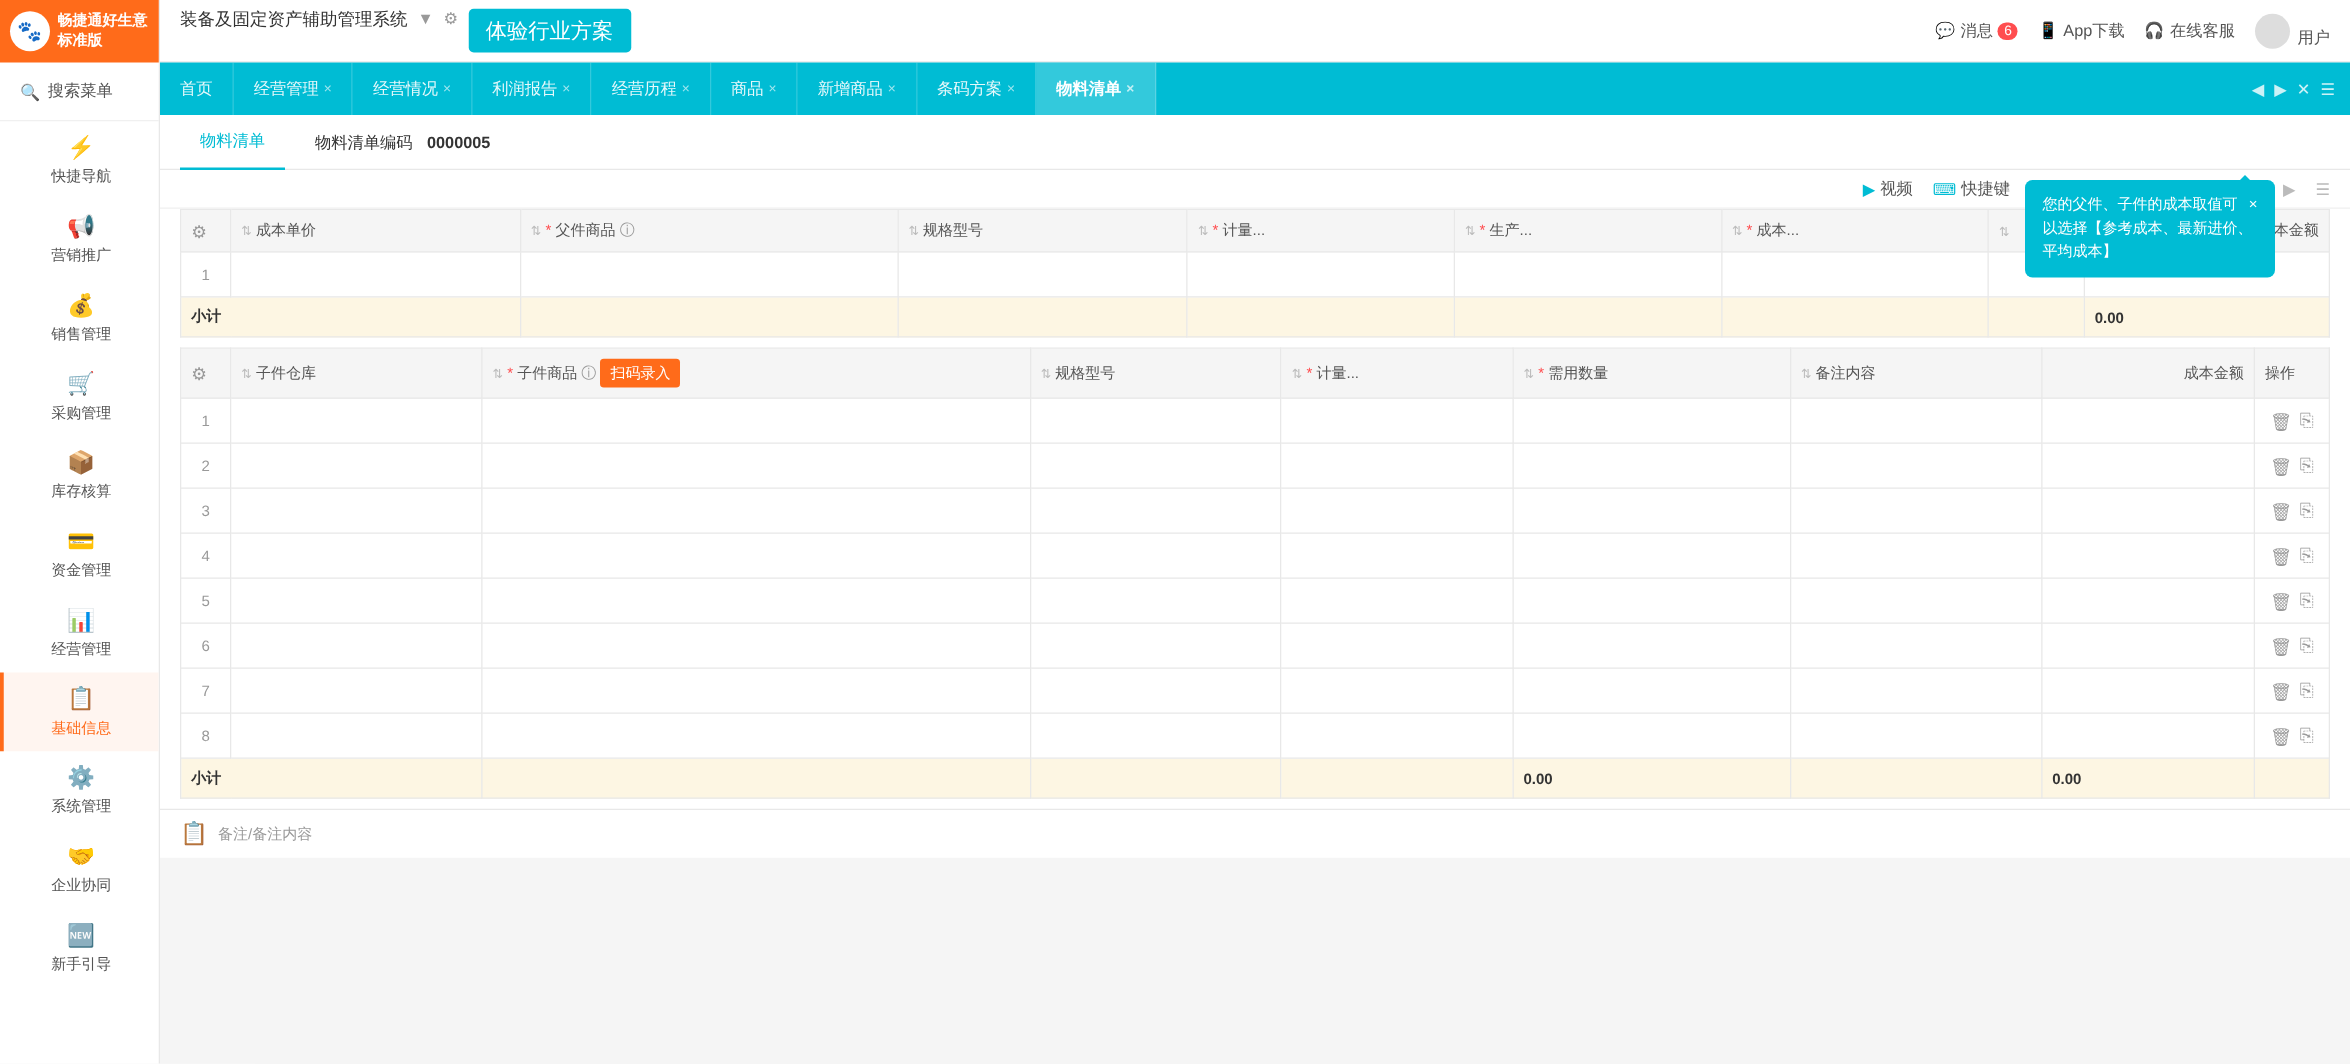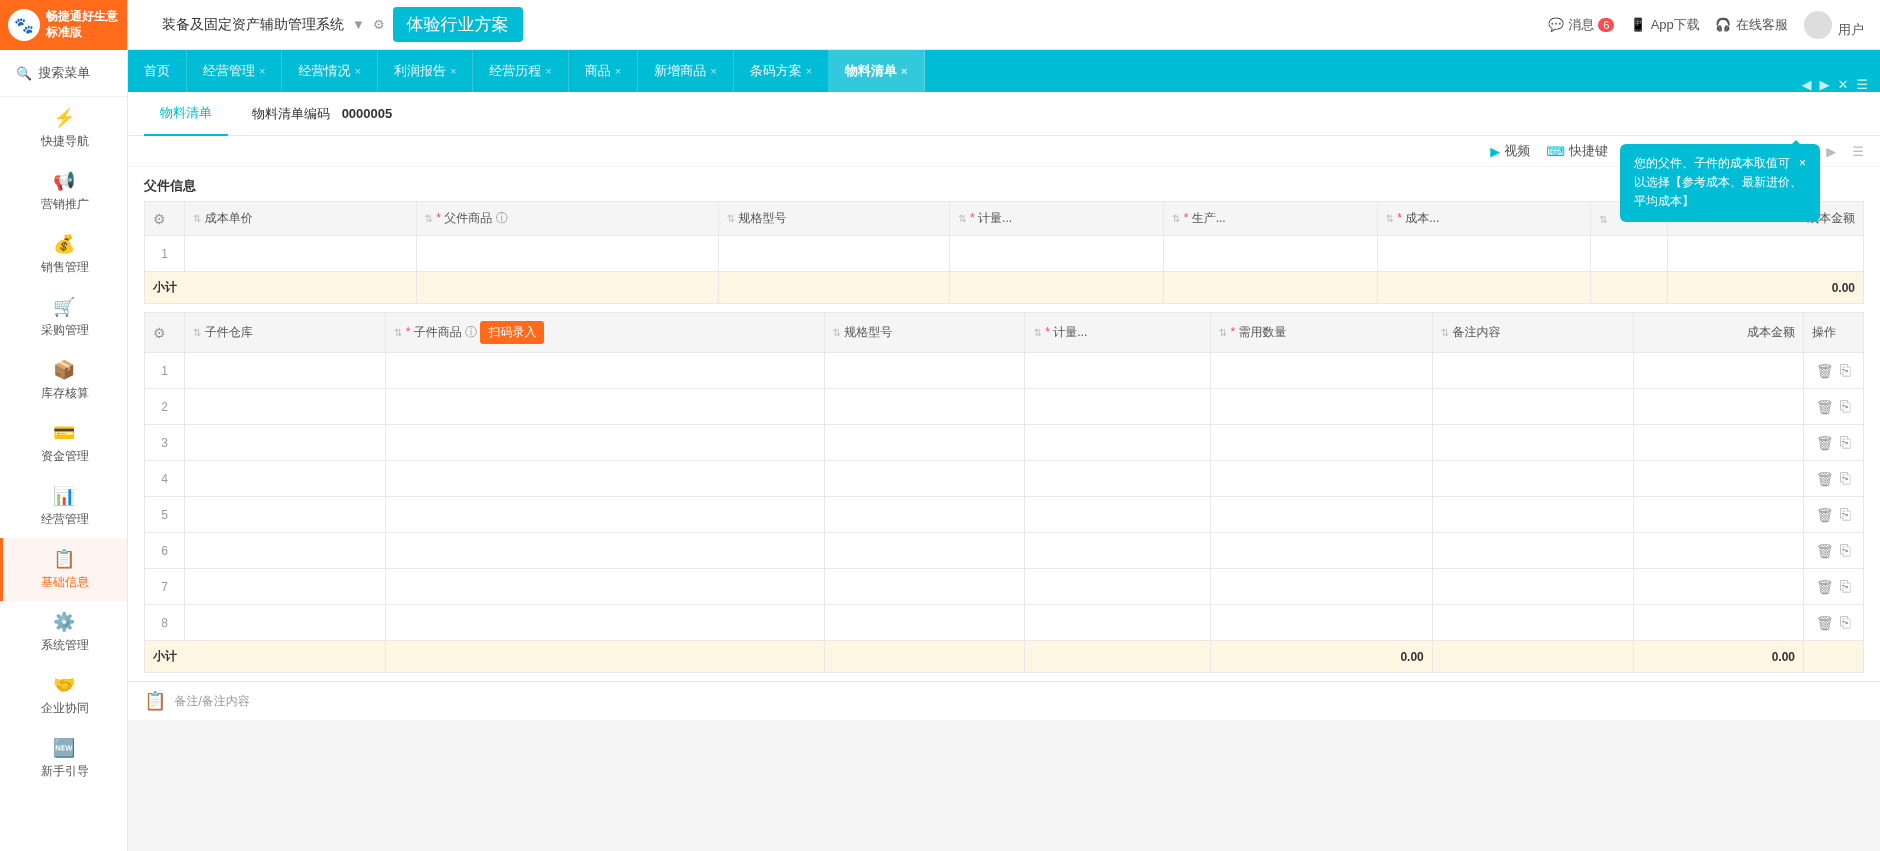"装备及固定资产辅助管理系统" .topbar-left { align-items: center -> flex-start; margin-left: 18px -> none }
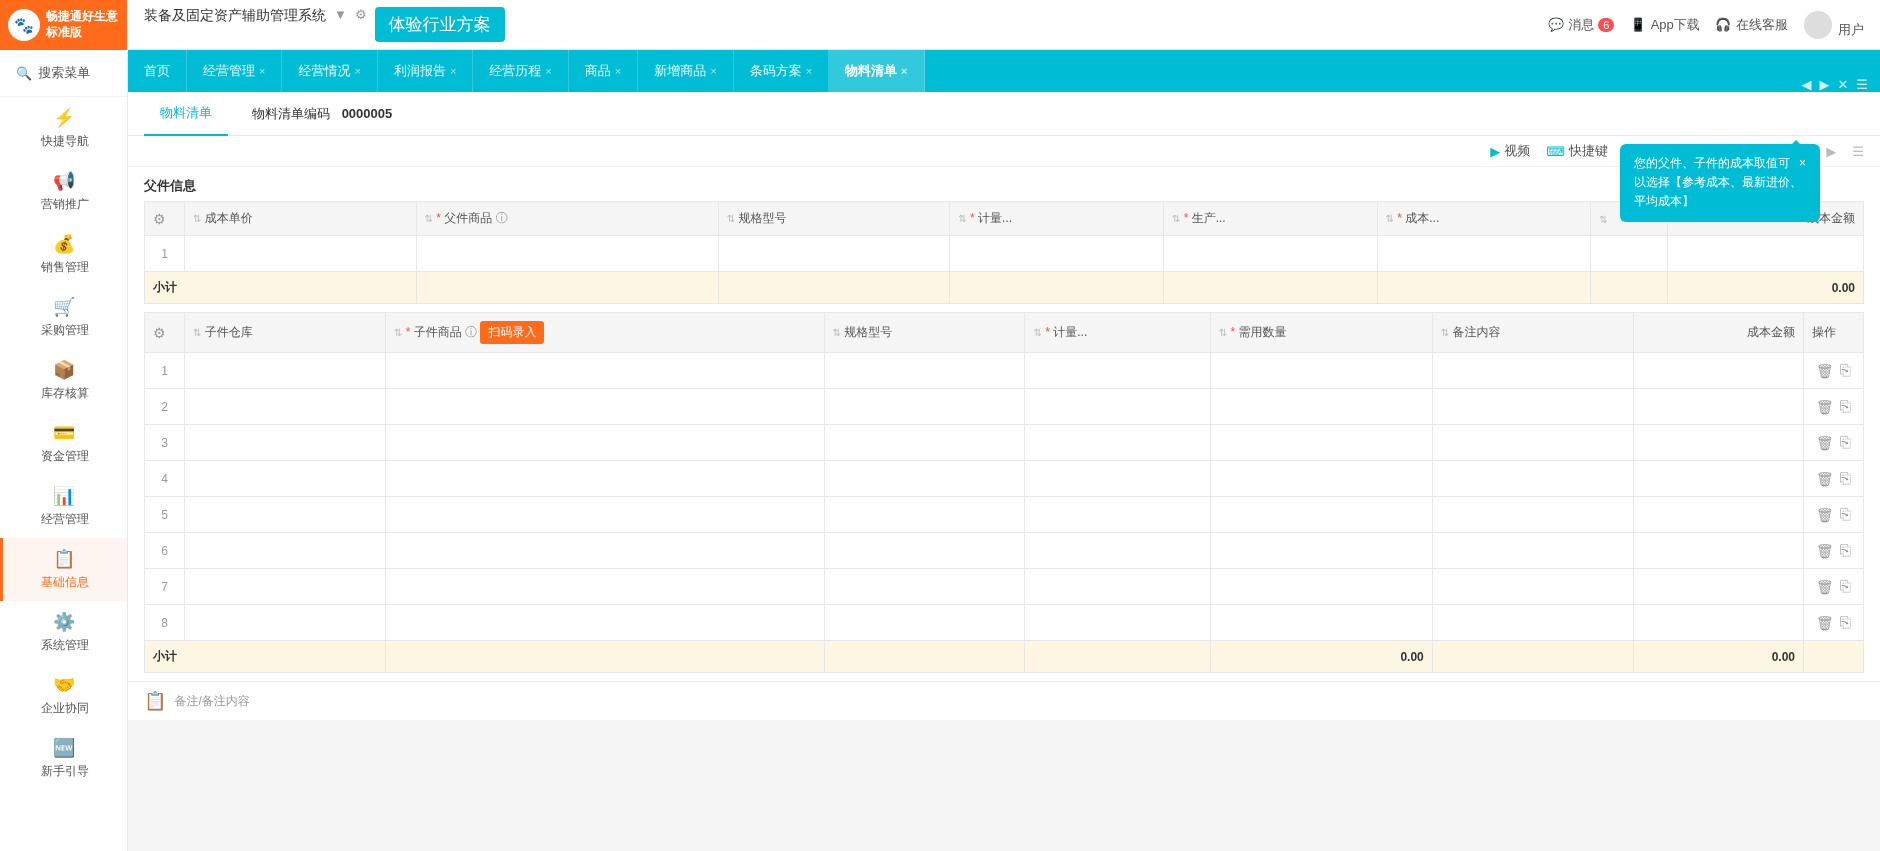"首页" .nav-tabs { align-items: flex-end -> center }
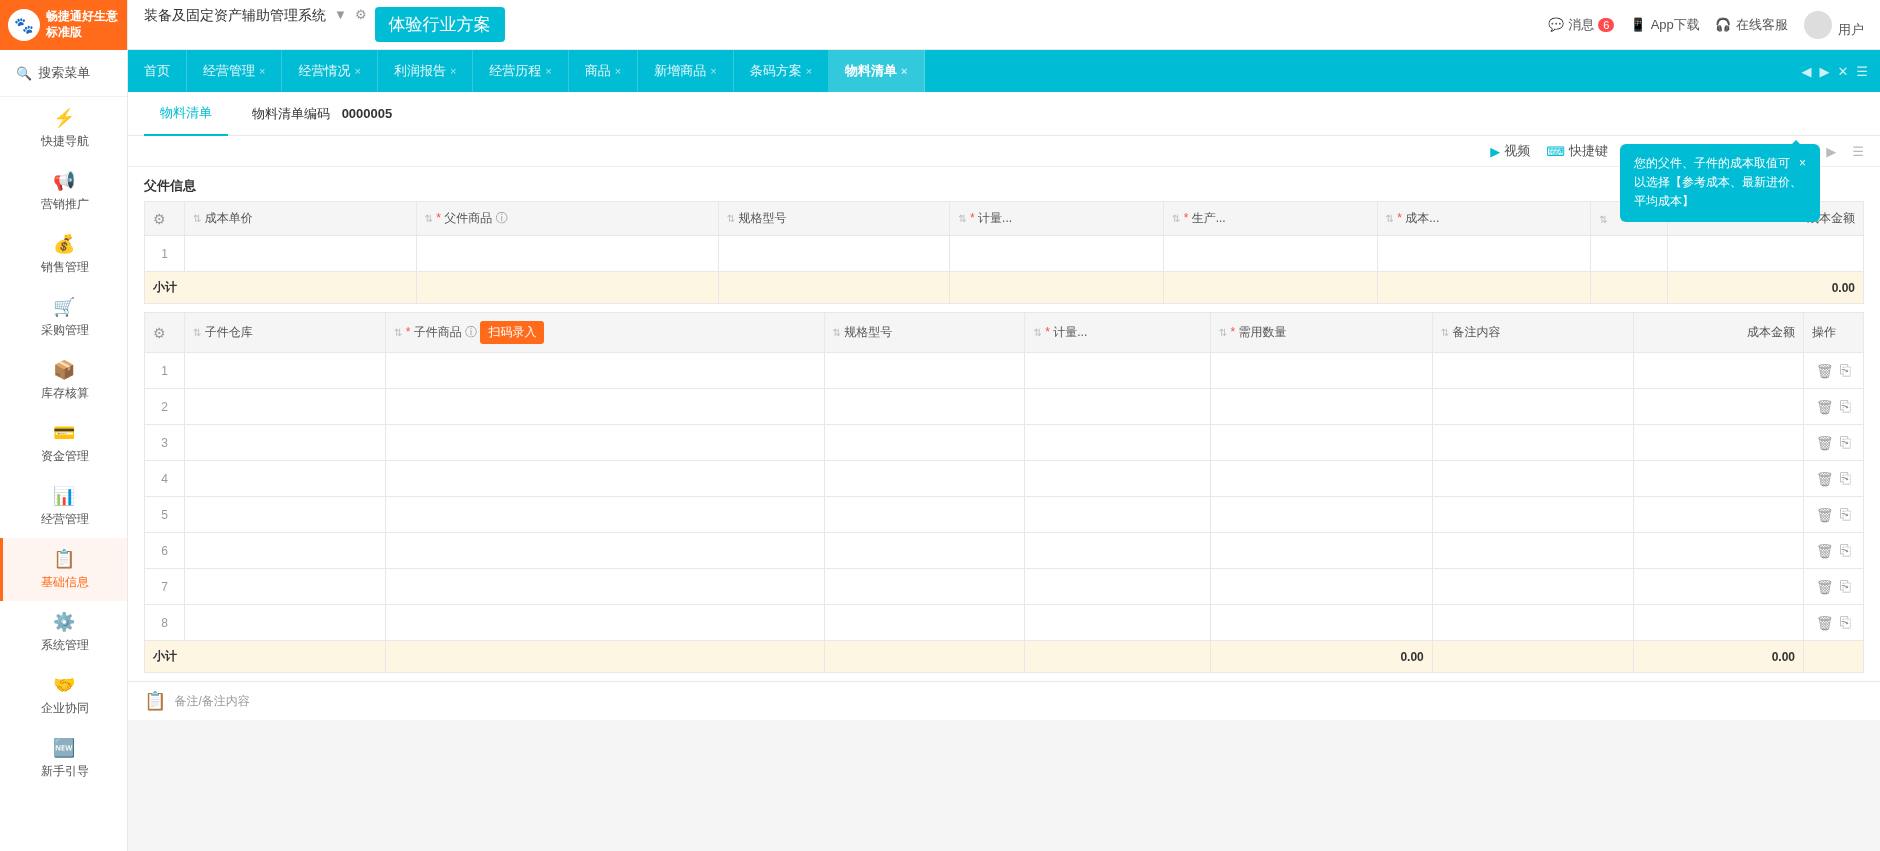"父件信息" div.section-title { html: <div>父件信息</div> -> none }
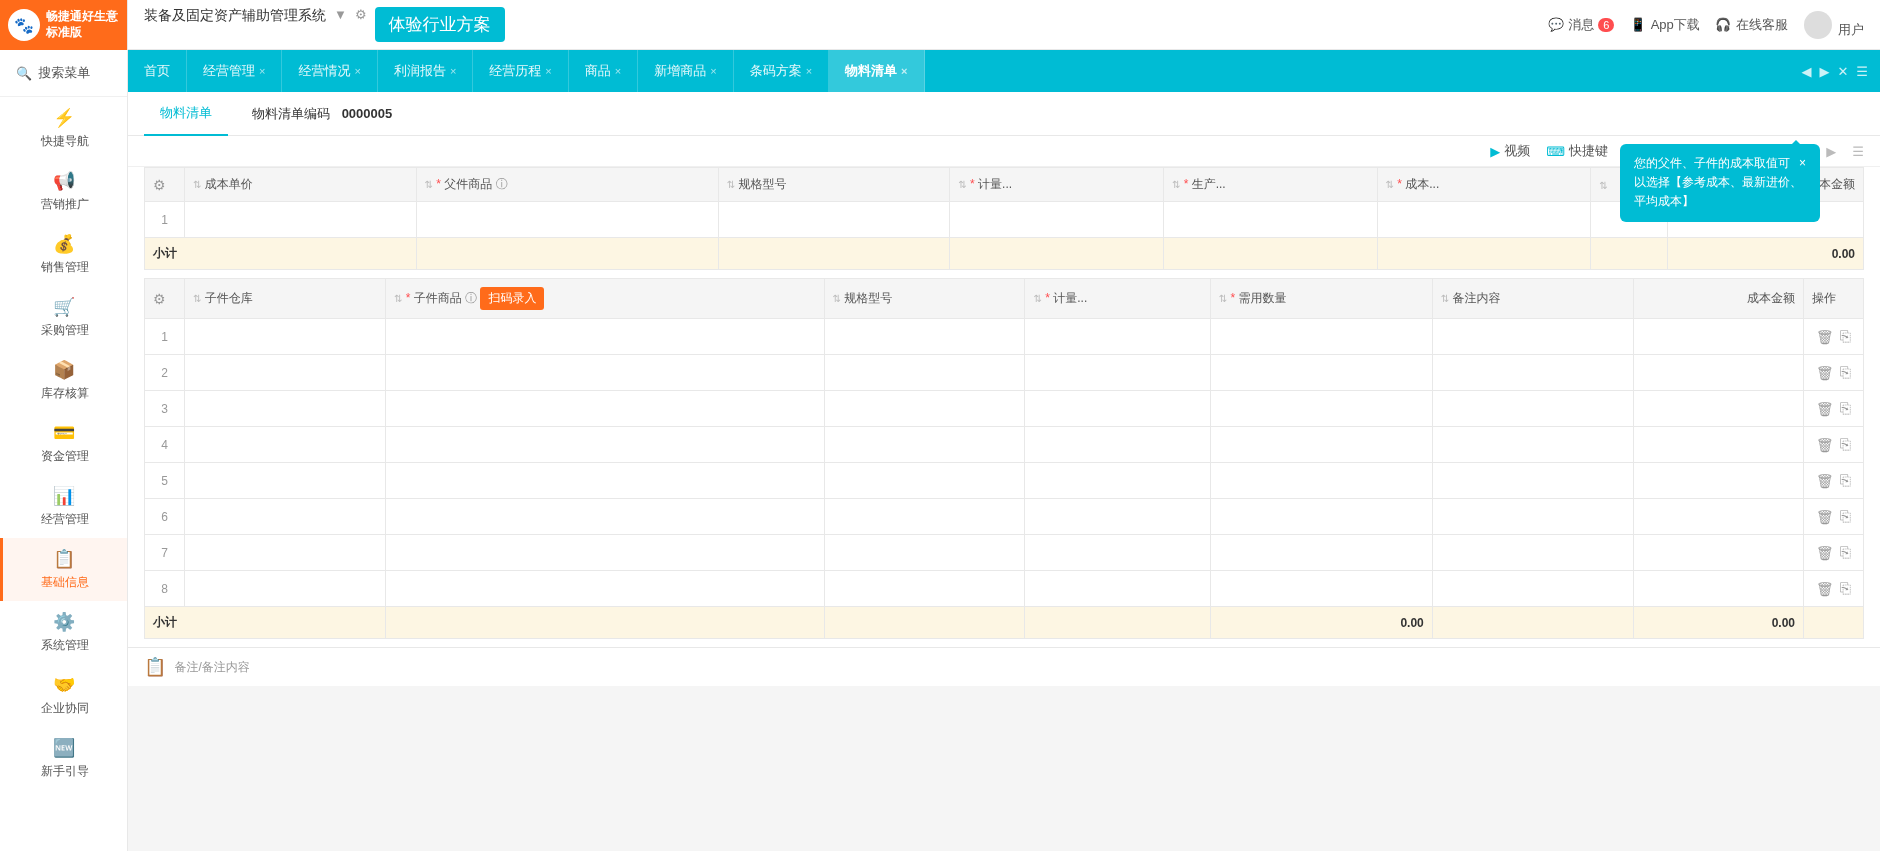"0.00" .subtotal-val { text-align: right -> none }
